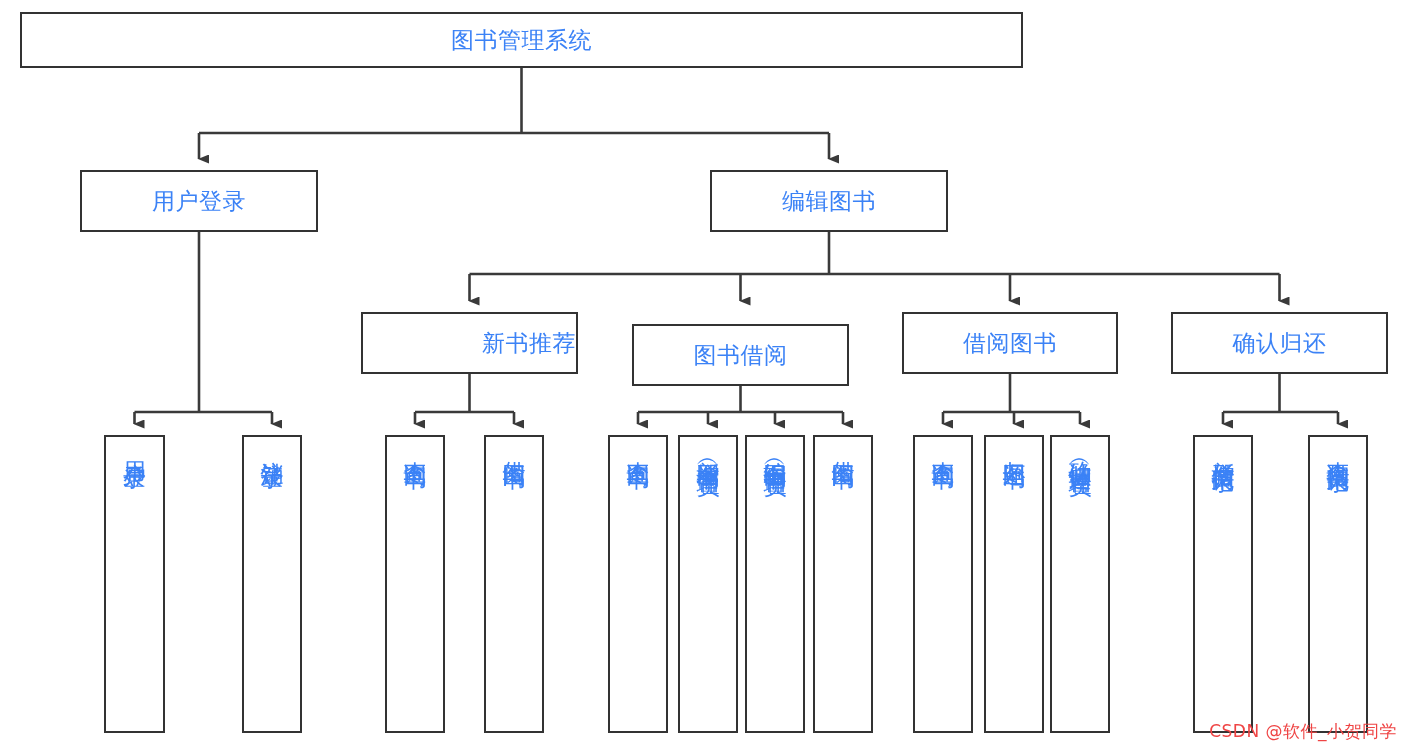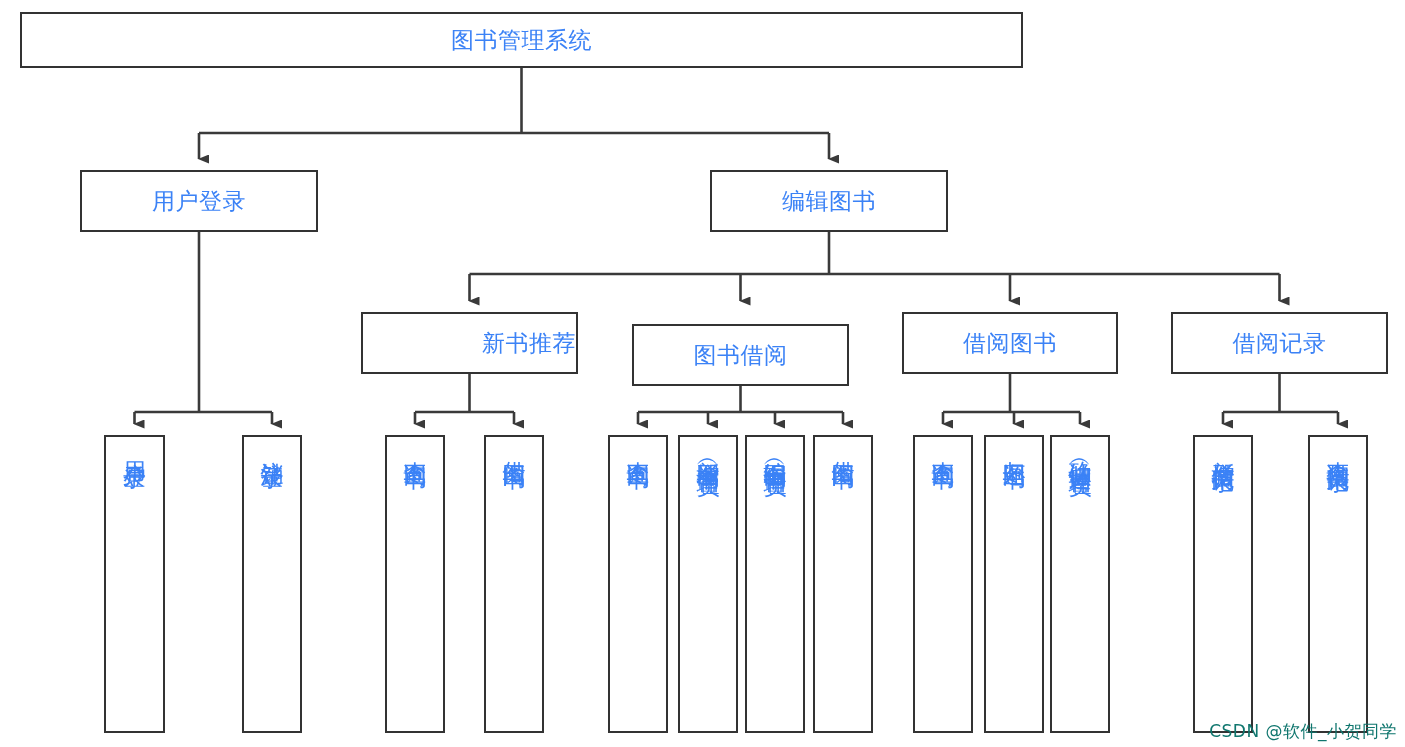"借阅记录" span.label { text: 借阅记录 -> 确认归还 }
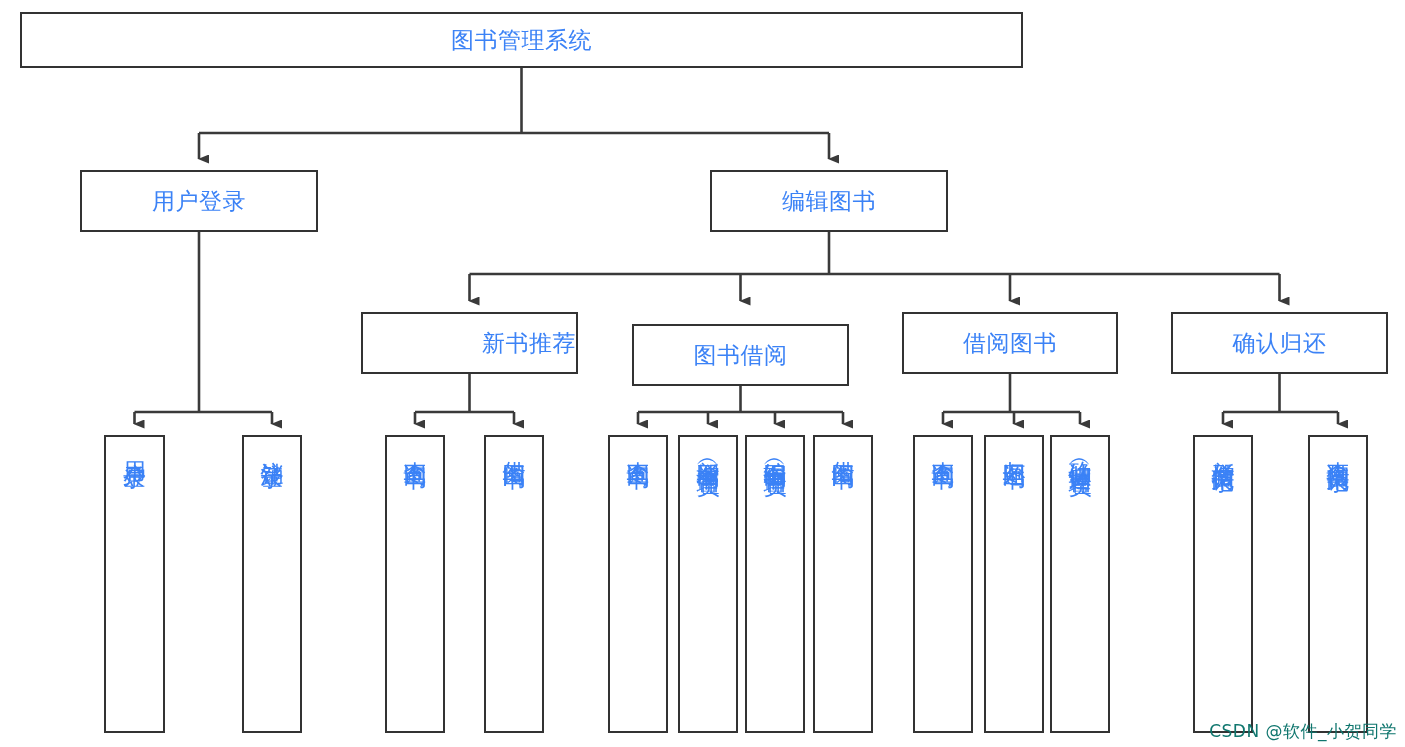"CSDN @软件_小贺同学" .watermark { color: #0f766e -> #ef4444 }
